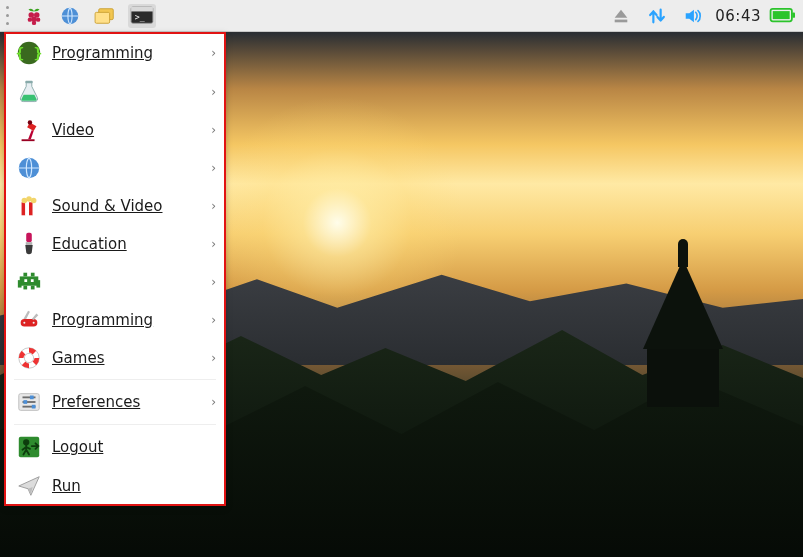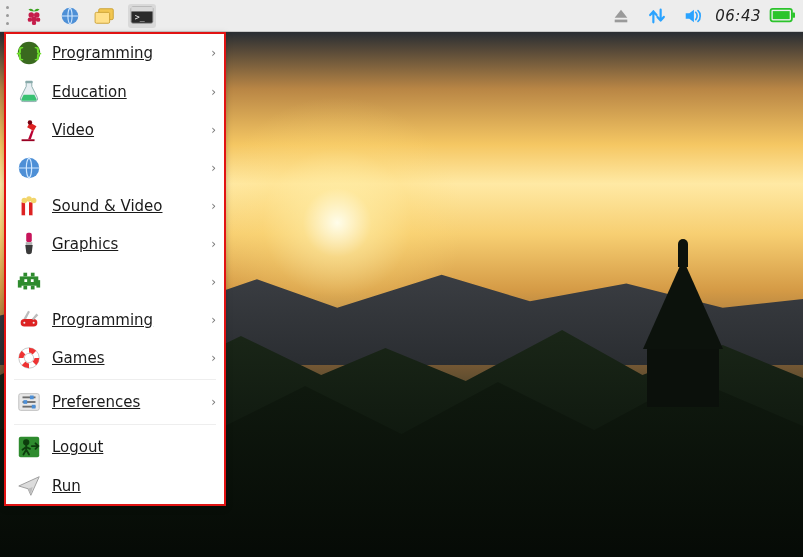"06:43" .clock { font-style: italic -> none }
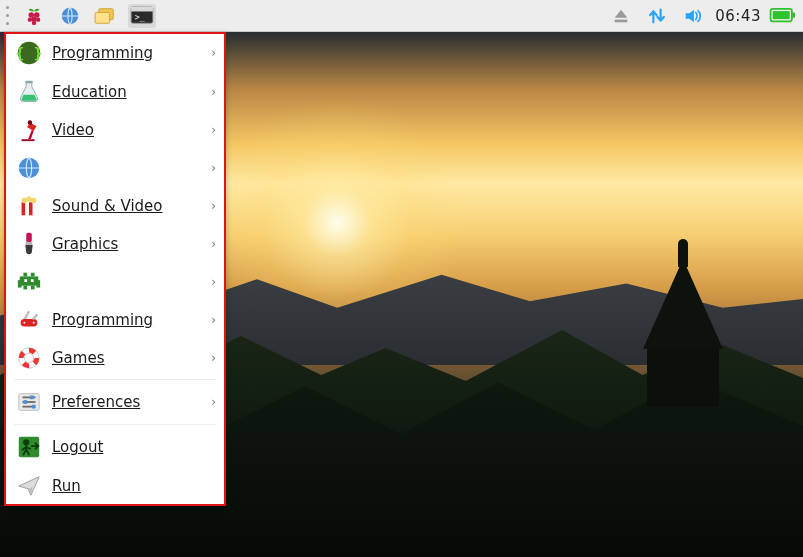"Education" span.mi-label { html: <span>Education</span> -> none }
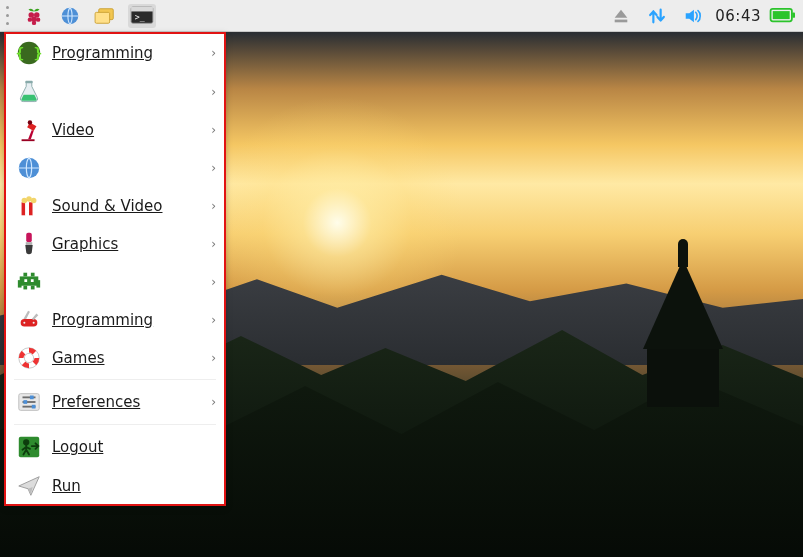"Graphics" span.mi-label { text: Graphics -> Education }
